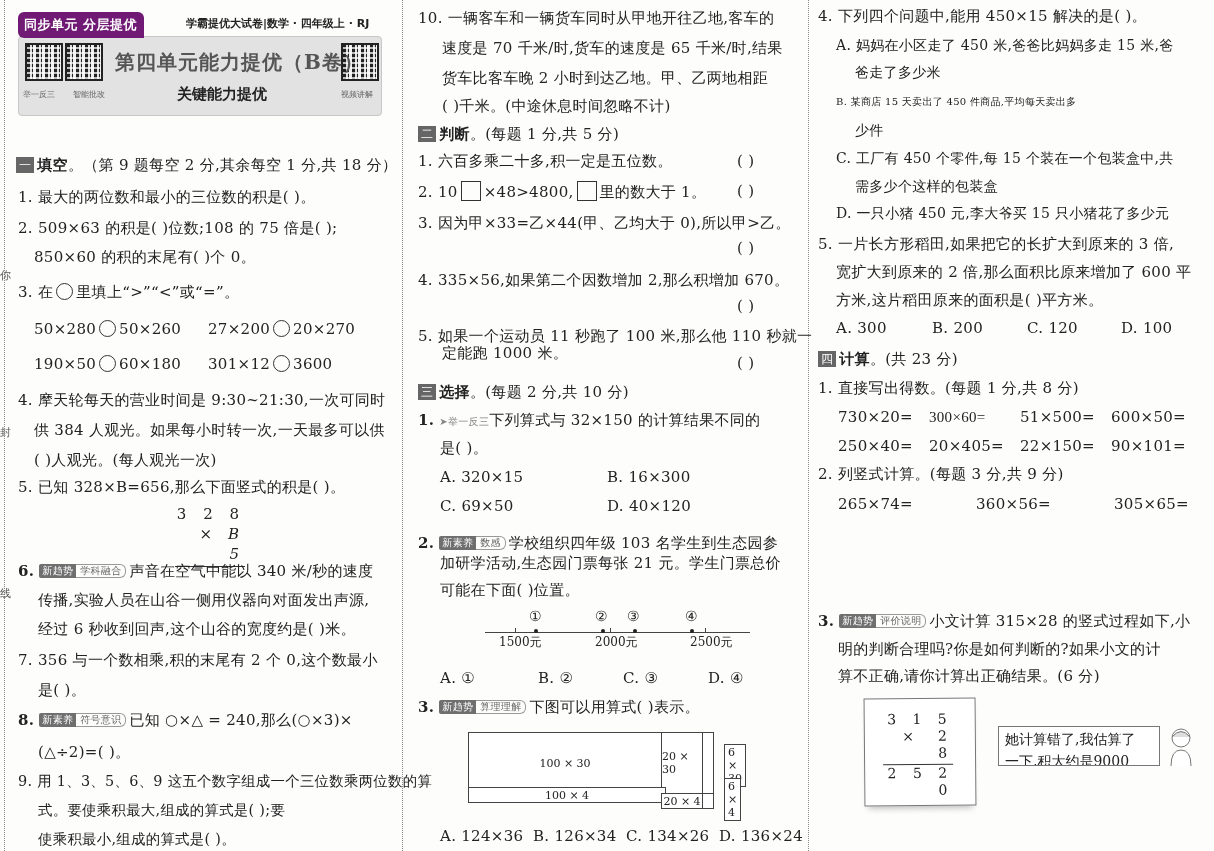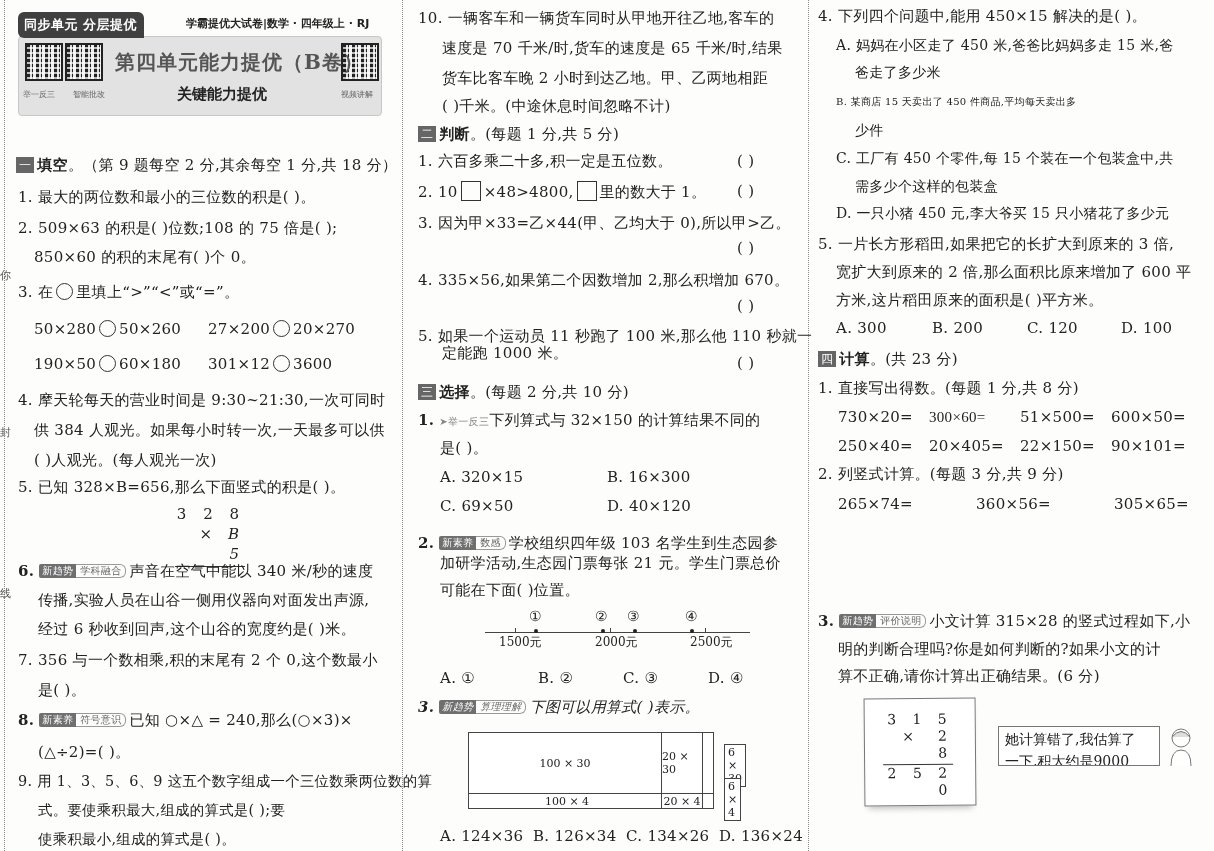"同步单元 分层提优" #header-tab { background: #404040 -> #701a75 }
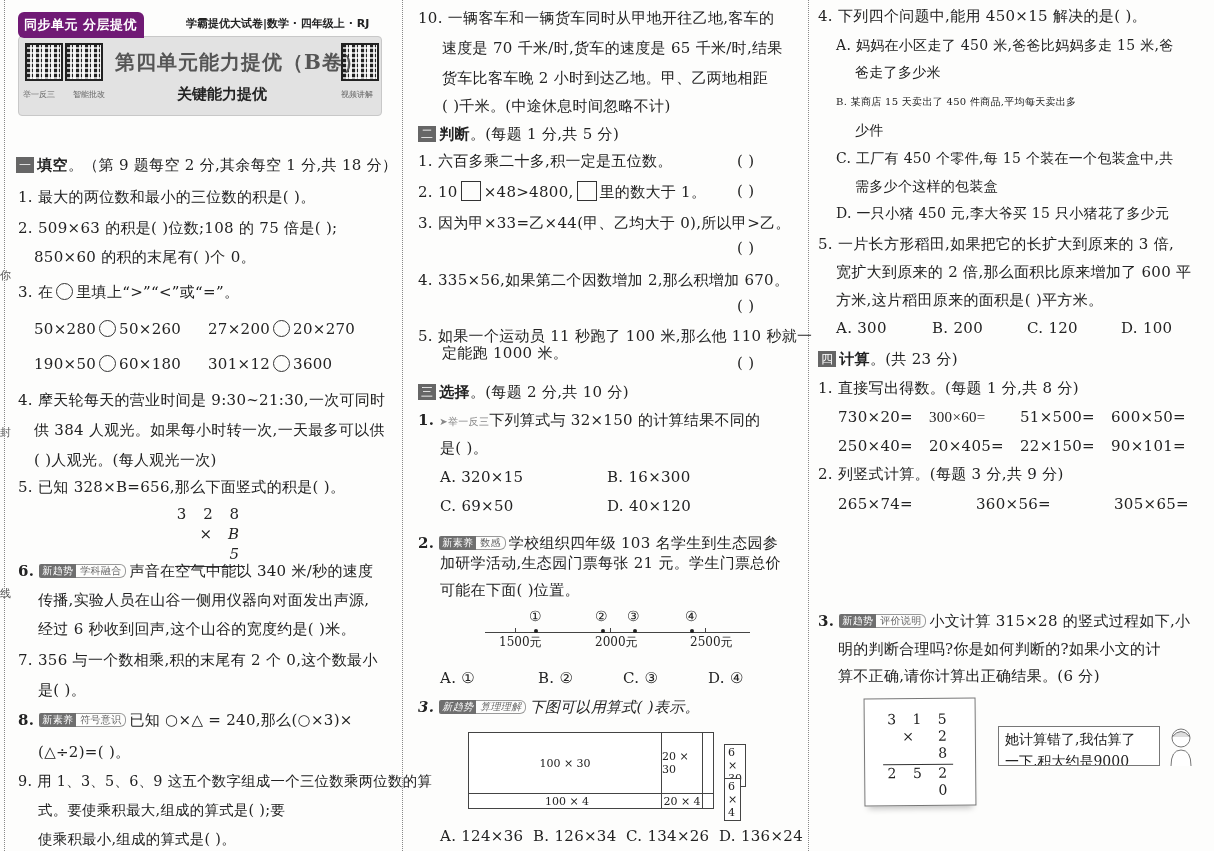"3. 新趋势 算理理解 下图可以用算式( )表示。" div.line { font-style: italic -> none }
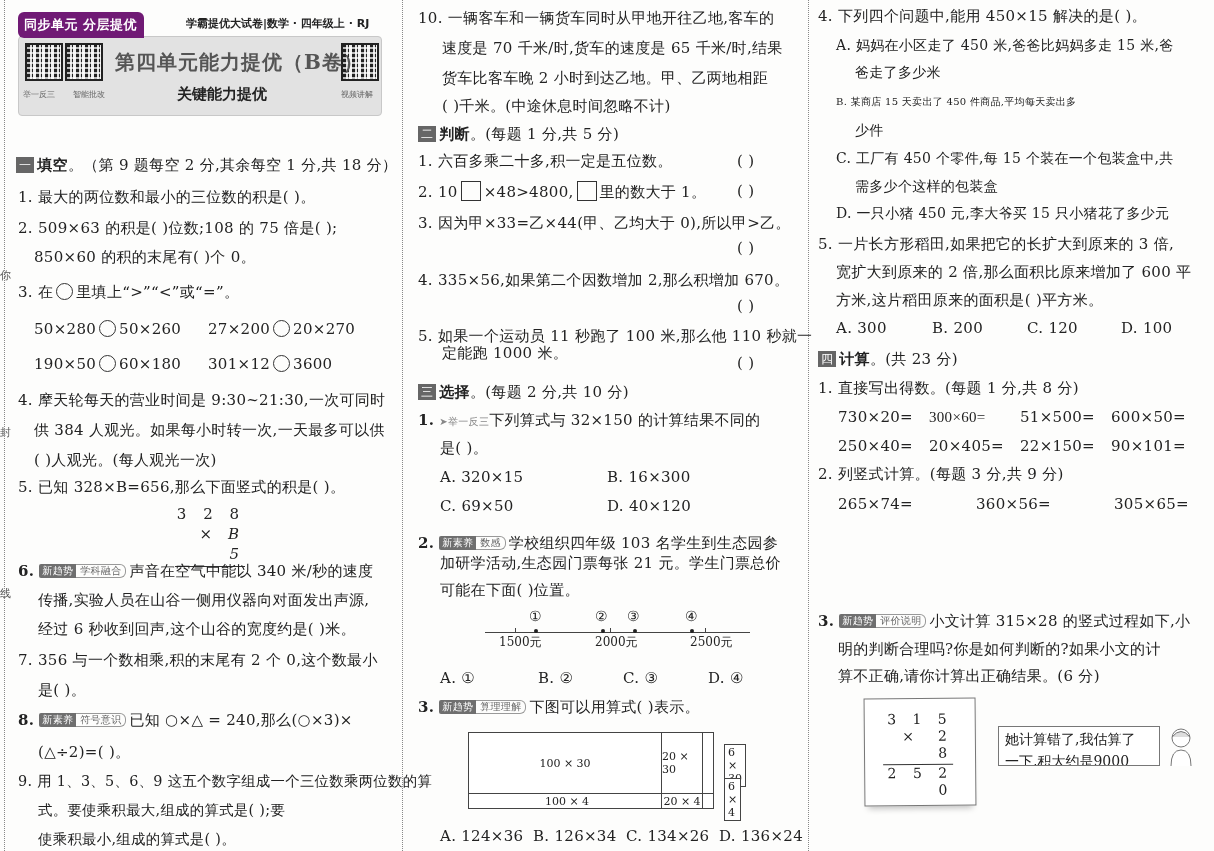"100 × 4" div.am-cell { top: 61px -> 55px }
